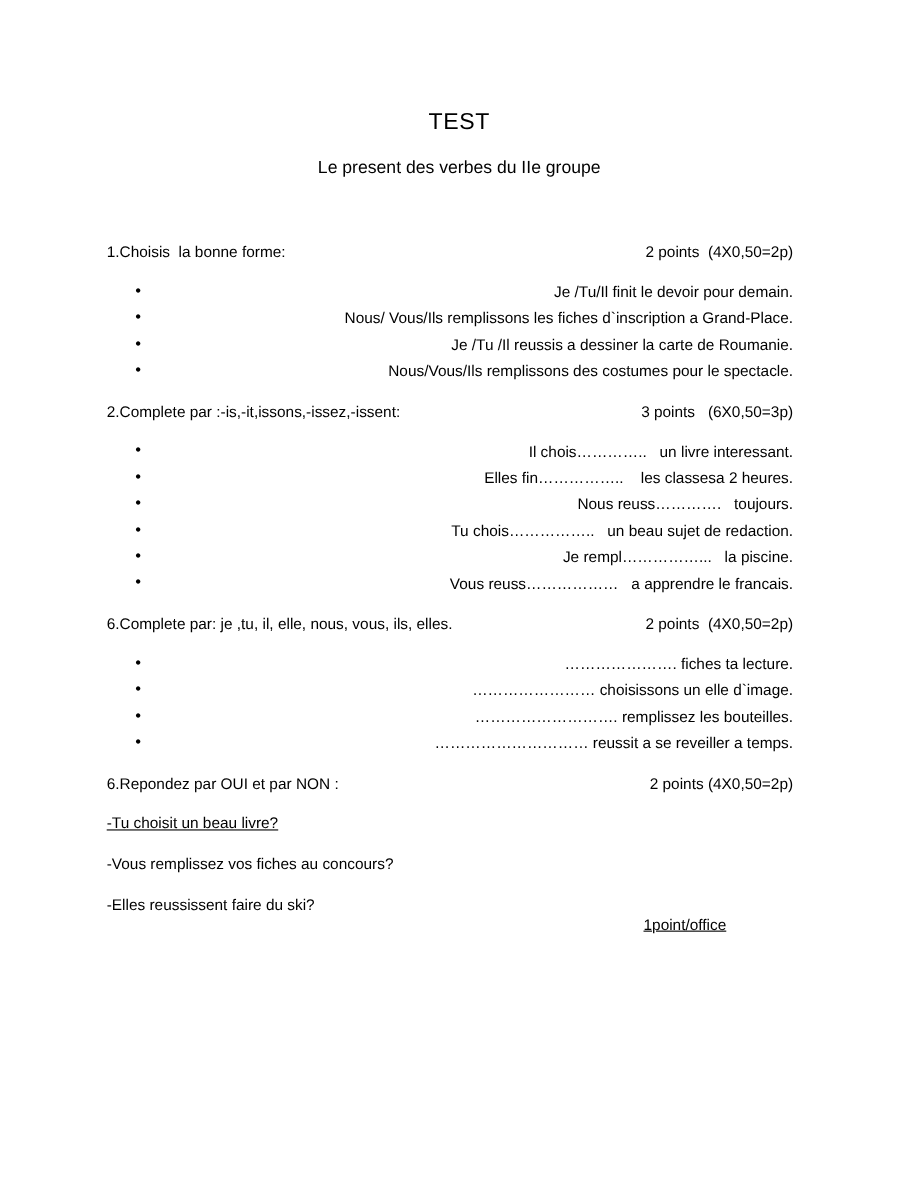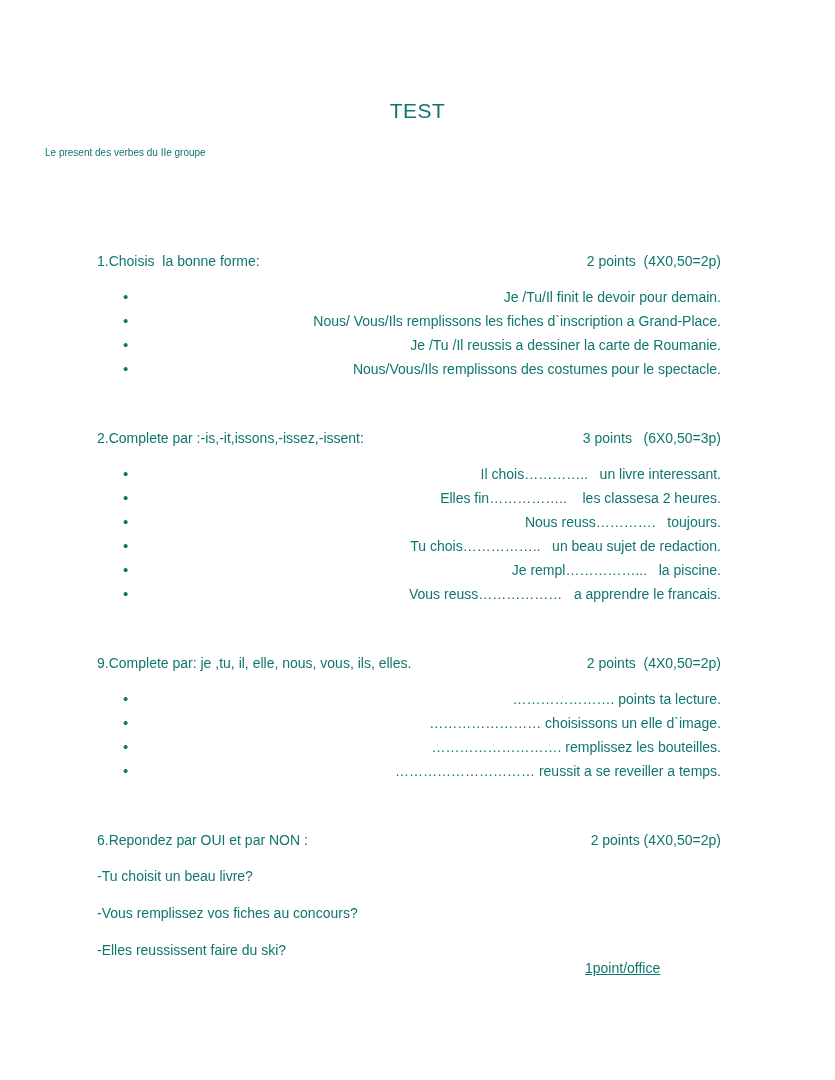"TEST" .page { color: #0f766e -> #000000 }
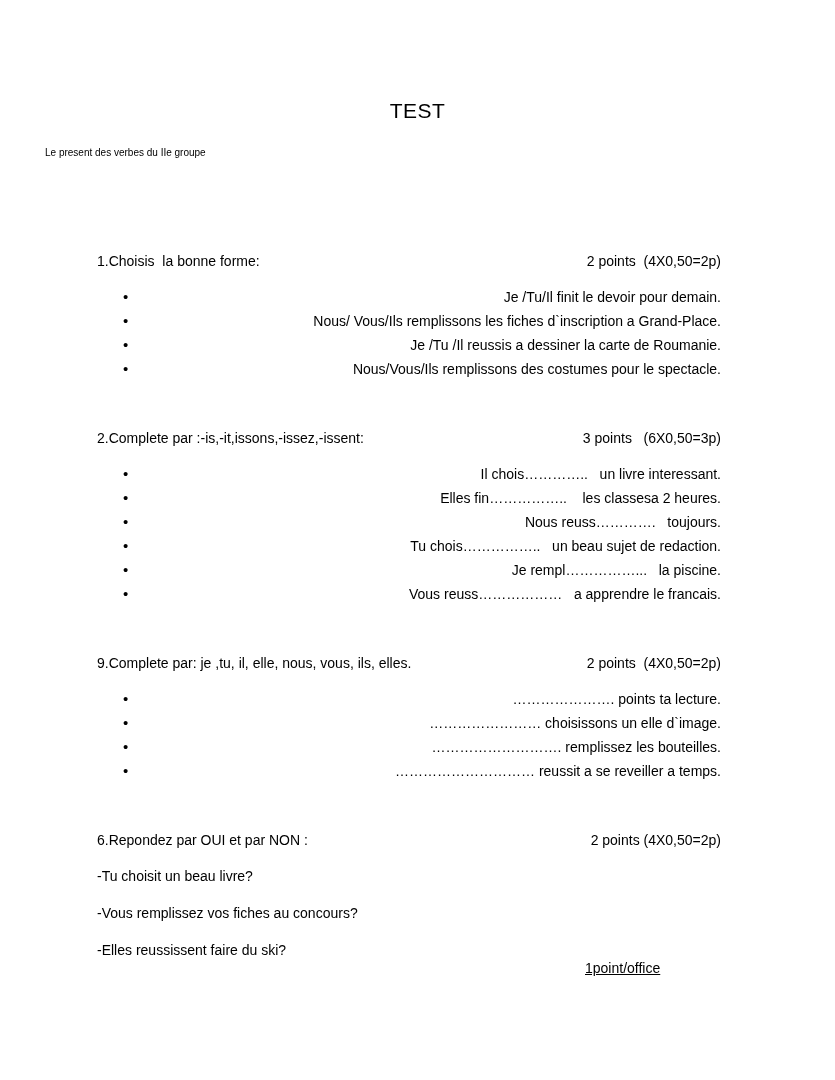"Le present des verbes du" .subtitle { font-size: 10px -> 16px; padding-left: 45px -> none; text-align: left -> center }
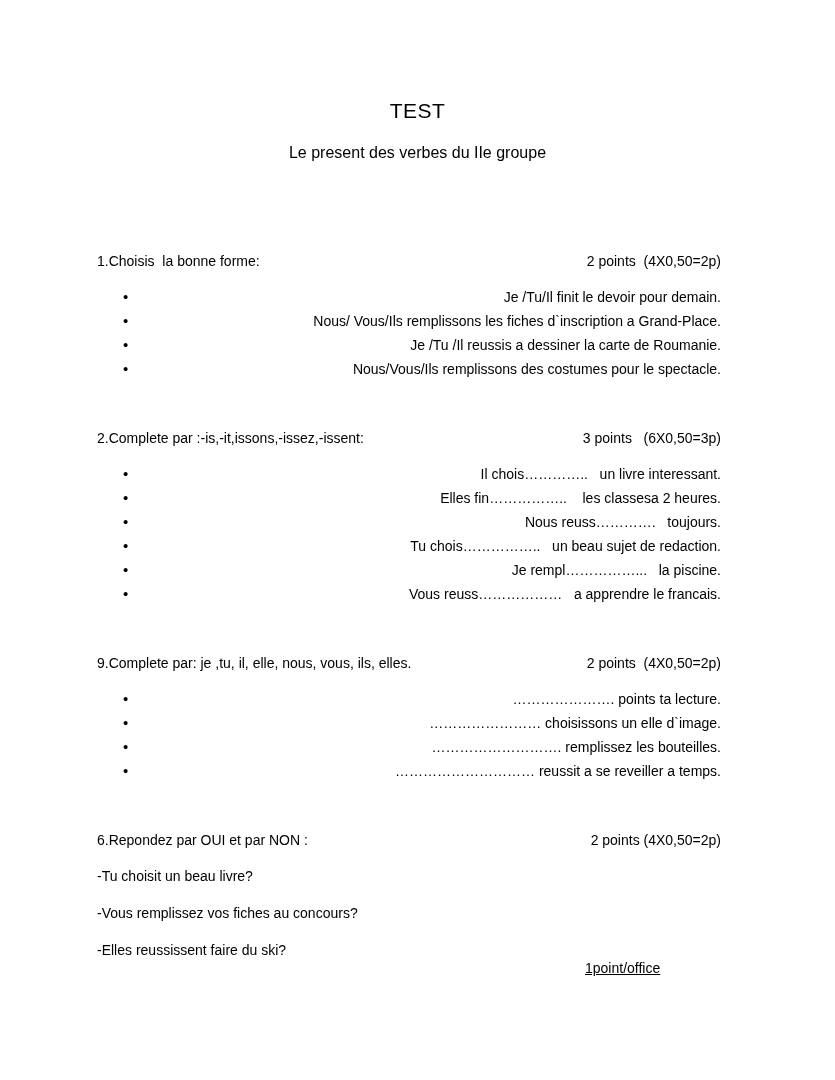"1.Choisis la bonne forme:" .sec-heading { margin-top: 32px -> none }
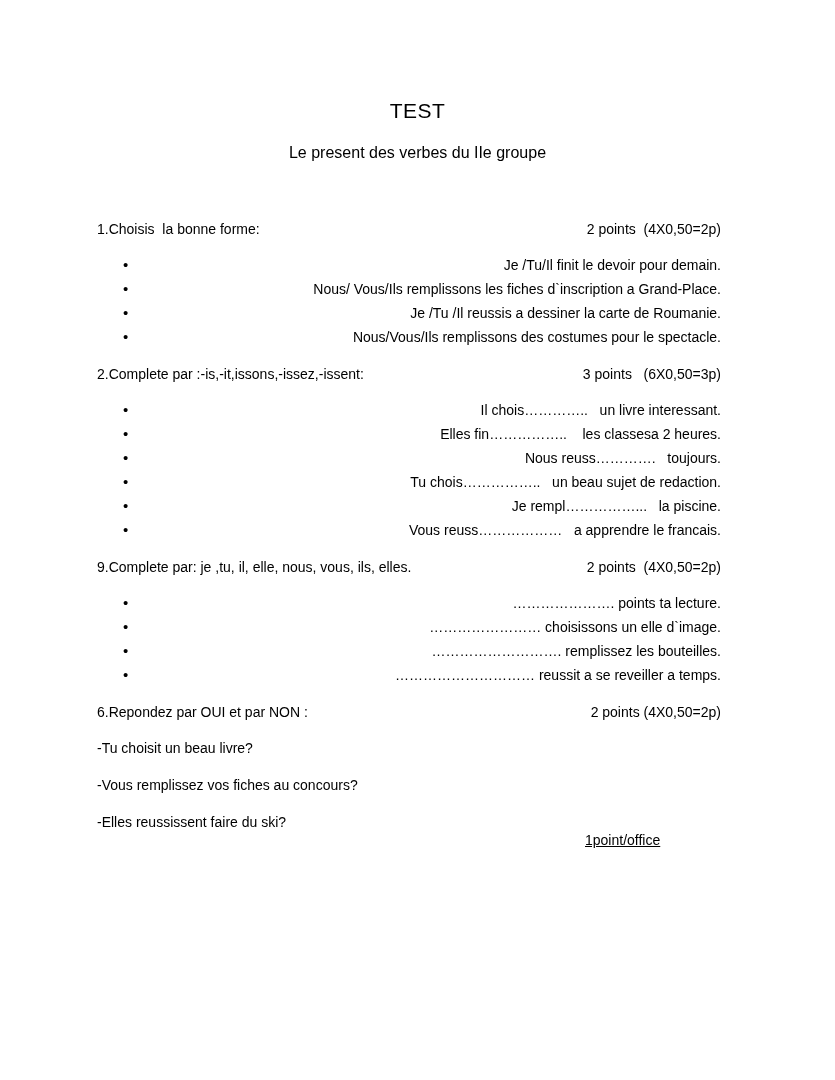"9.Complete par: je ,tu, il," span.sec-heading { text: 9.Complete -> 6.Complete }
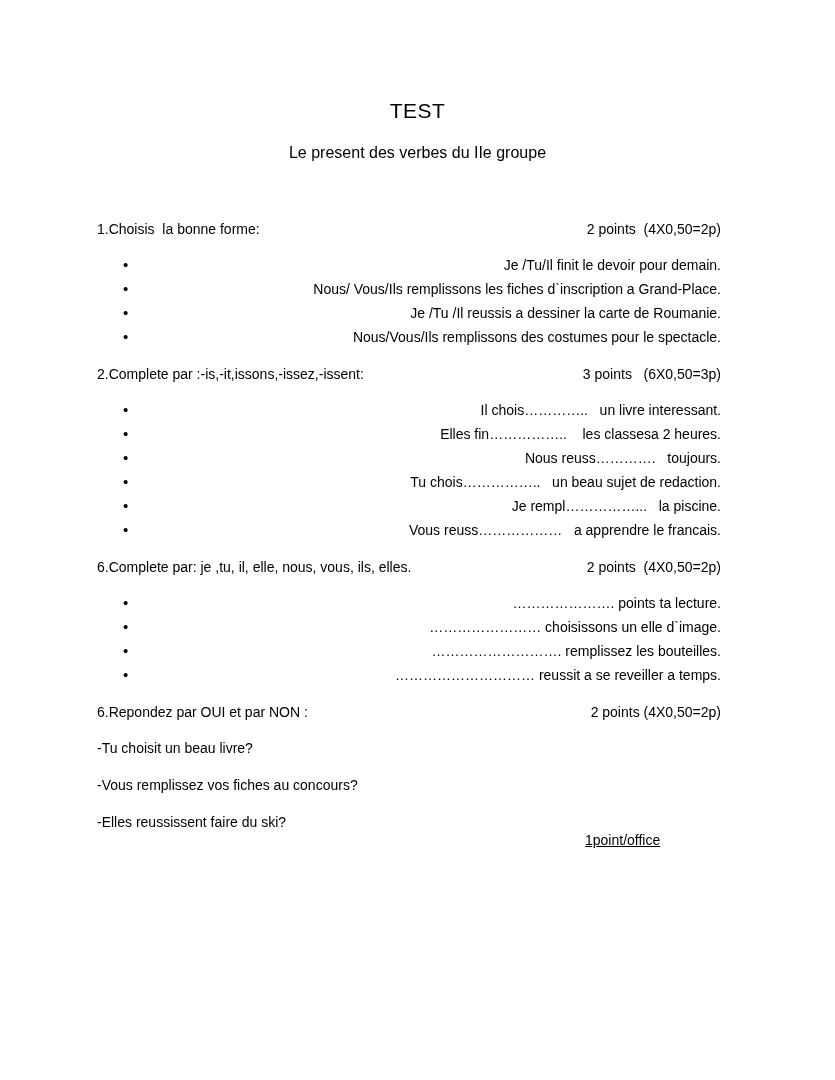"…………………. points ta lecture." li { text: points -> fiches }
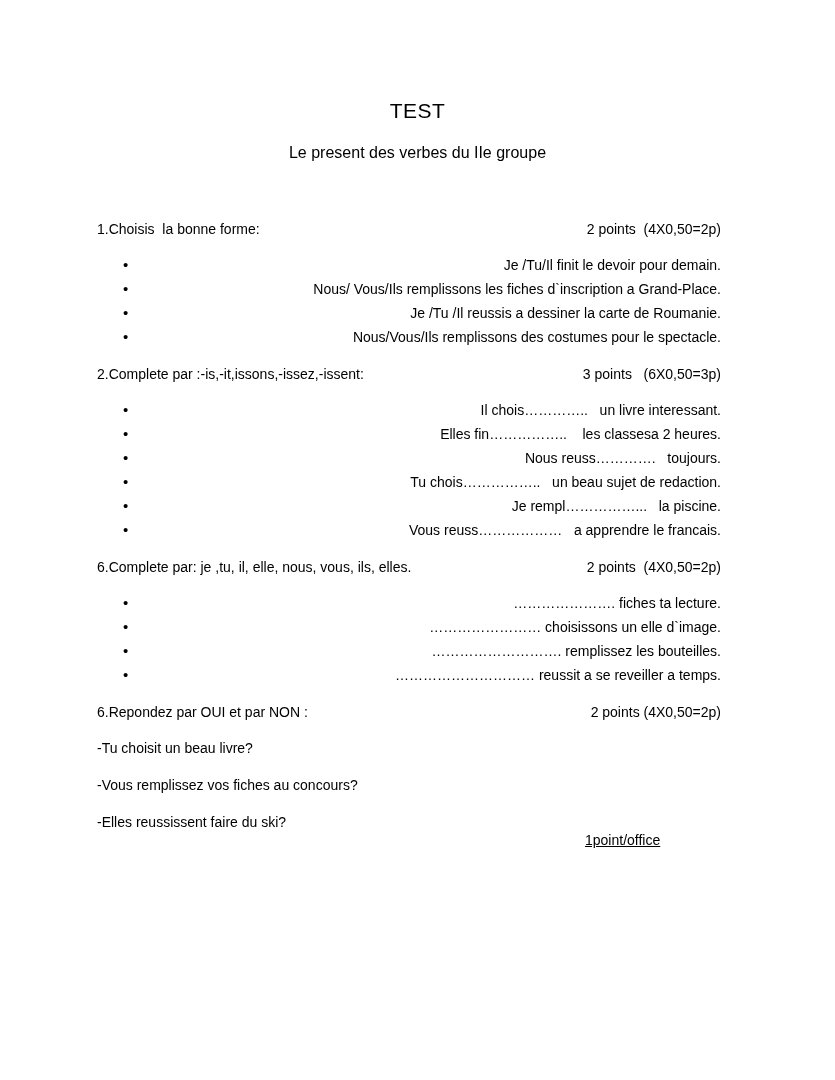"-Tu choisit un beau livre?" .question.first { text-decoration: none -> underline }
